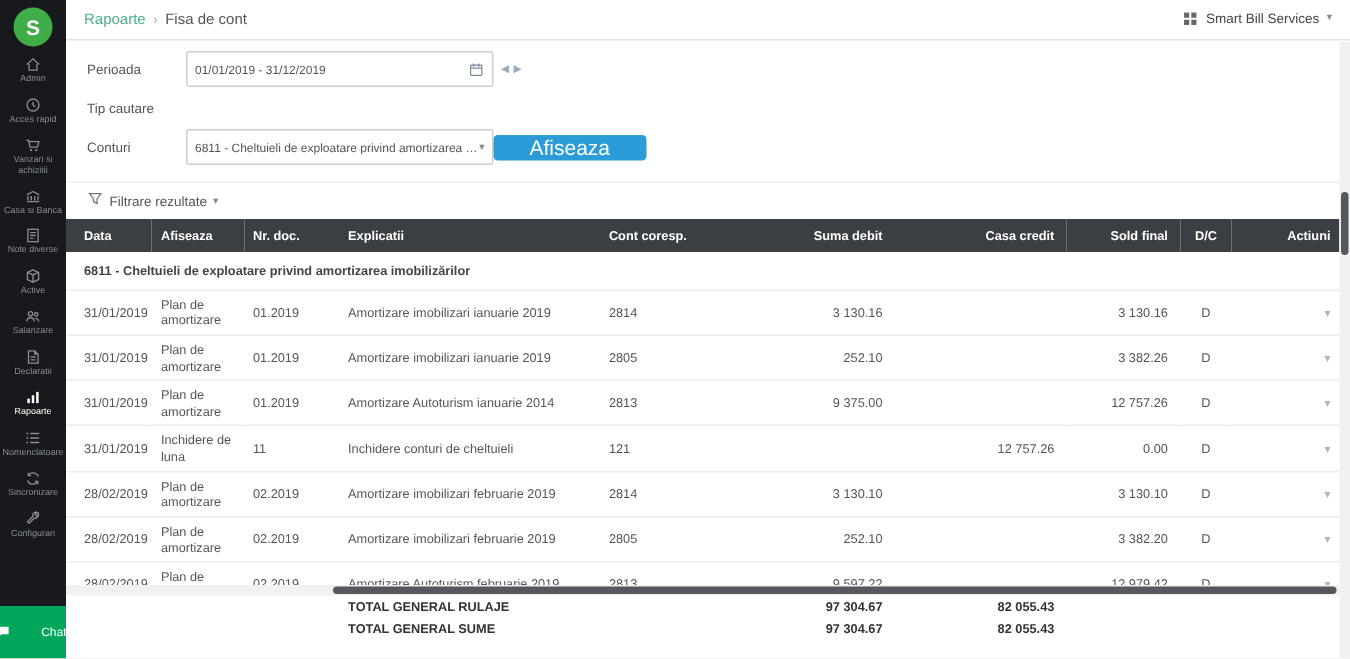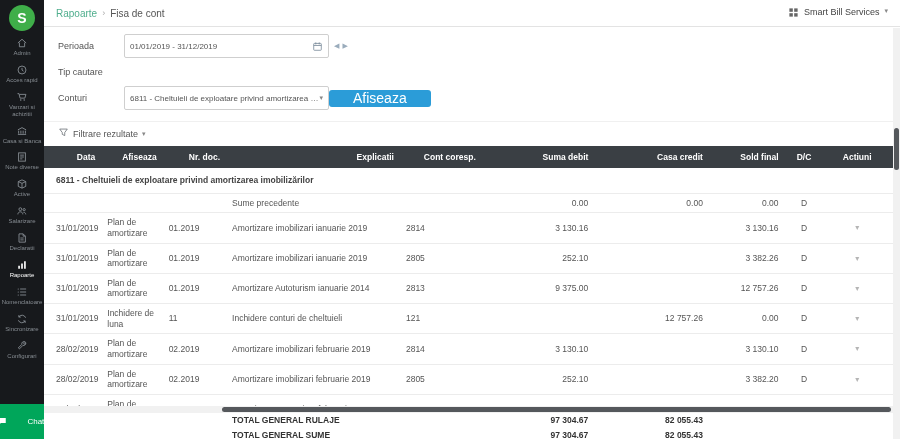"Data" thead th { text-align: right -> left }
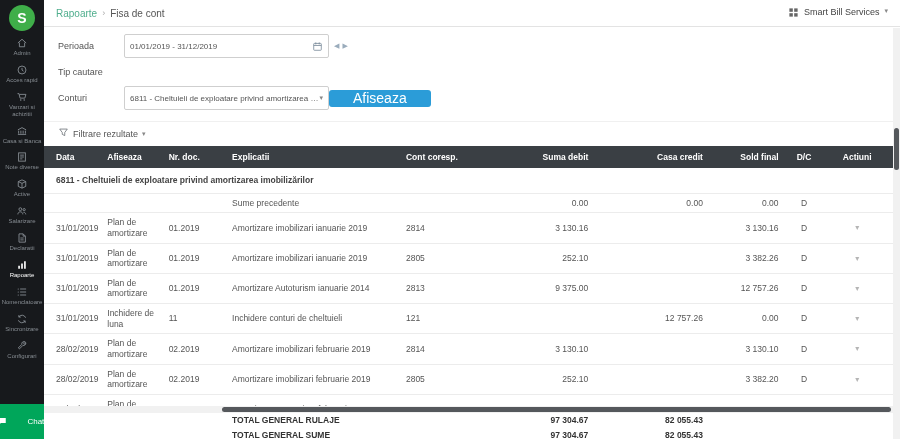"Actiuni" th.act,td.act { text-align: center -> right }
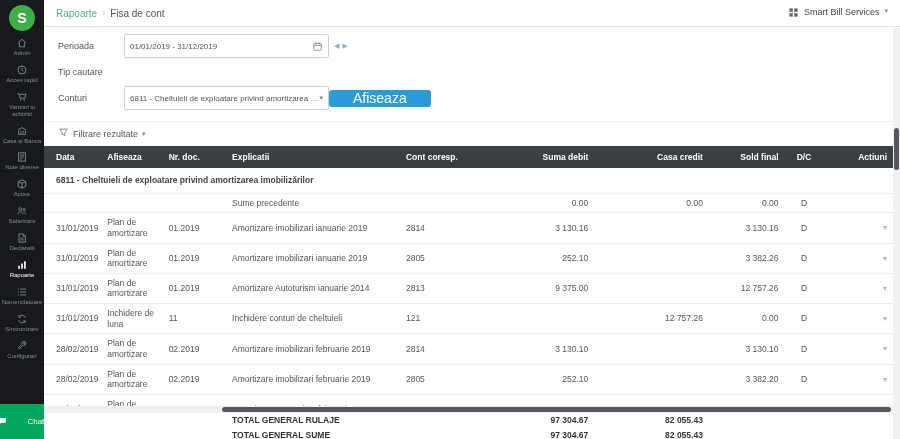"Sume precedente" tr { html: <tr> <td></td> <td></td> <td></td> <td>Sume precedente</td> <td></td> <td>0.00</td> <td>0.00</td> <td>0.00</td> <td>D</td> <td></td> </tr> -> none }
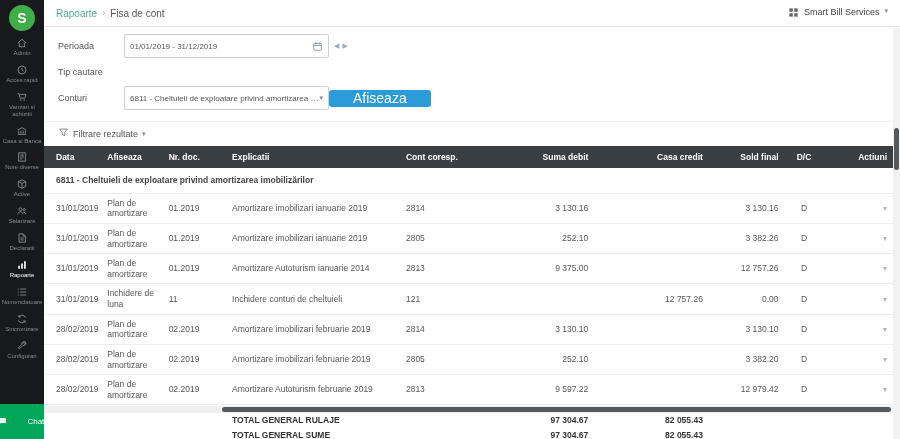"TOTAL GENERAL RULAJE" .bottom { bottom: 0 -> 16px }
